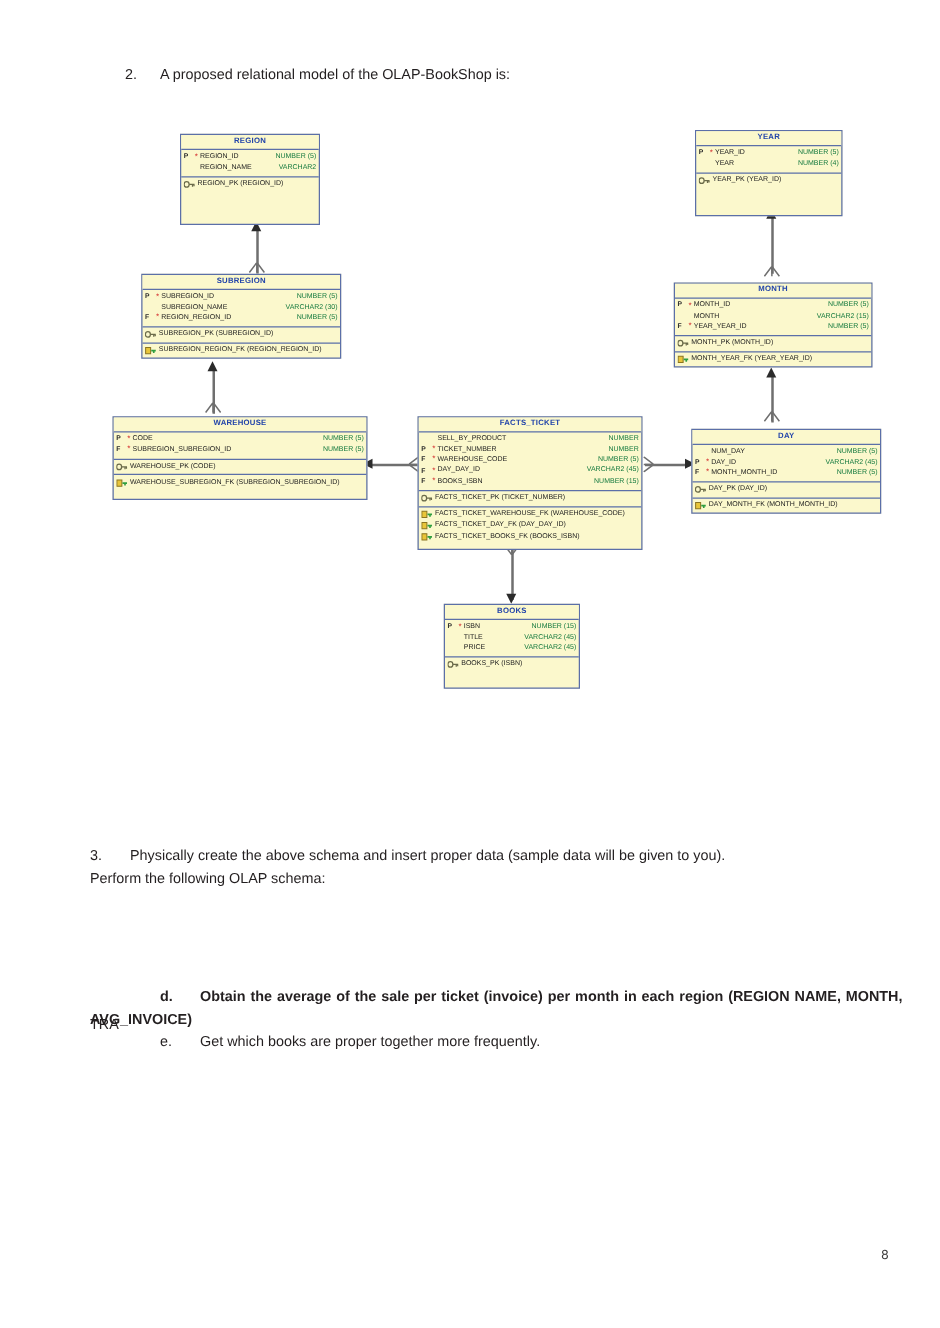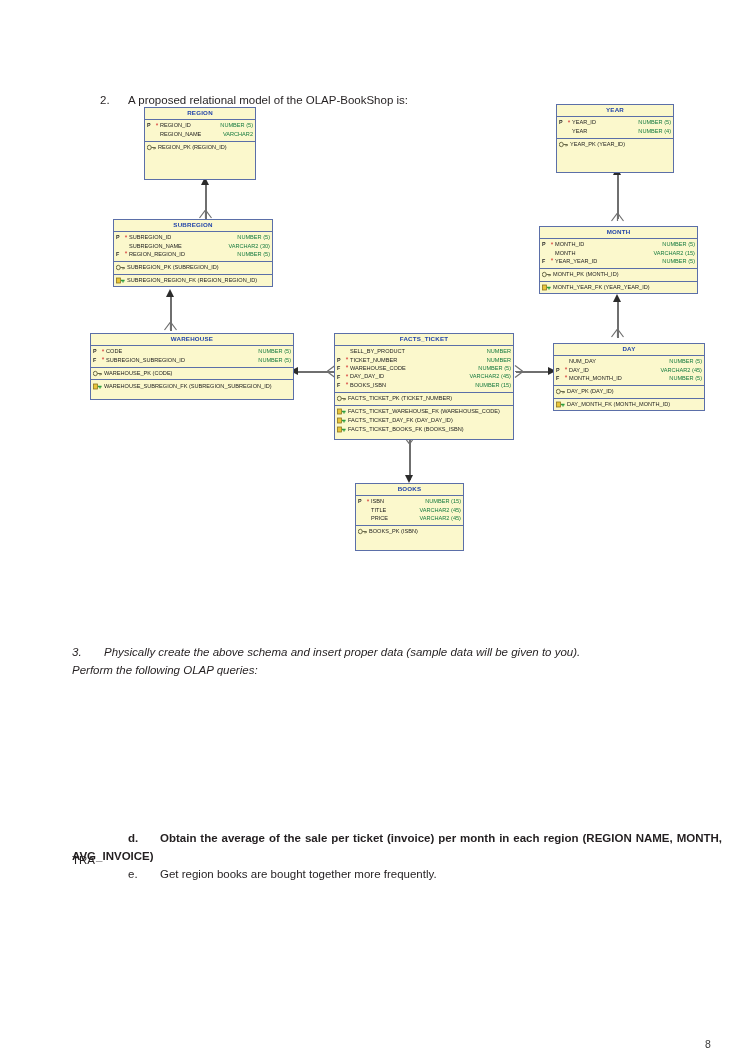"2. A proposed relational model" .doc-text { margin-top: 40px -> none }
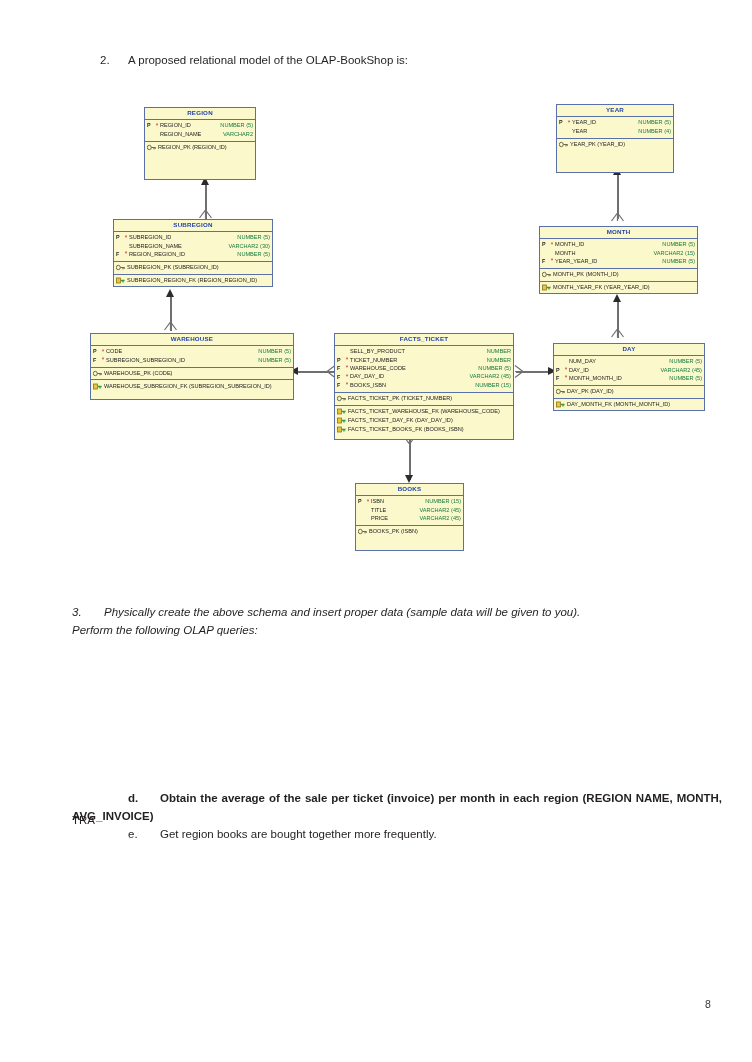"3. Physically create the above" #item3 { font-style: italic -> none; top: 604px -> 677px }
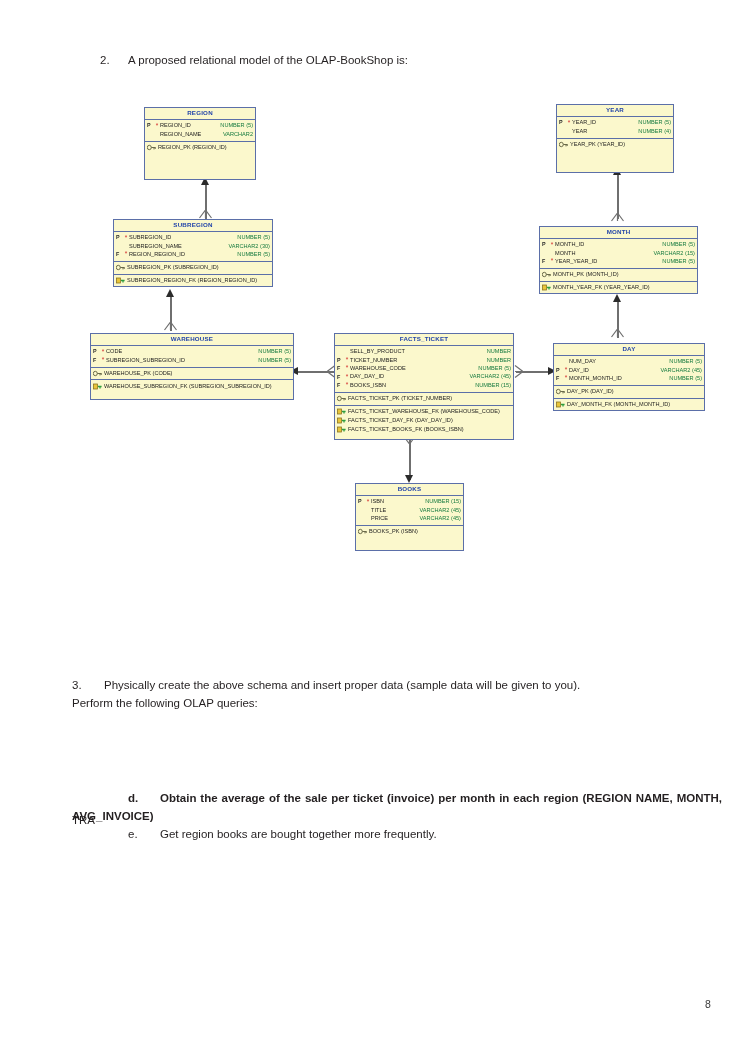"Perform the following OLAP queries:" span { text: queries -> schema }
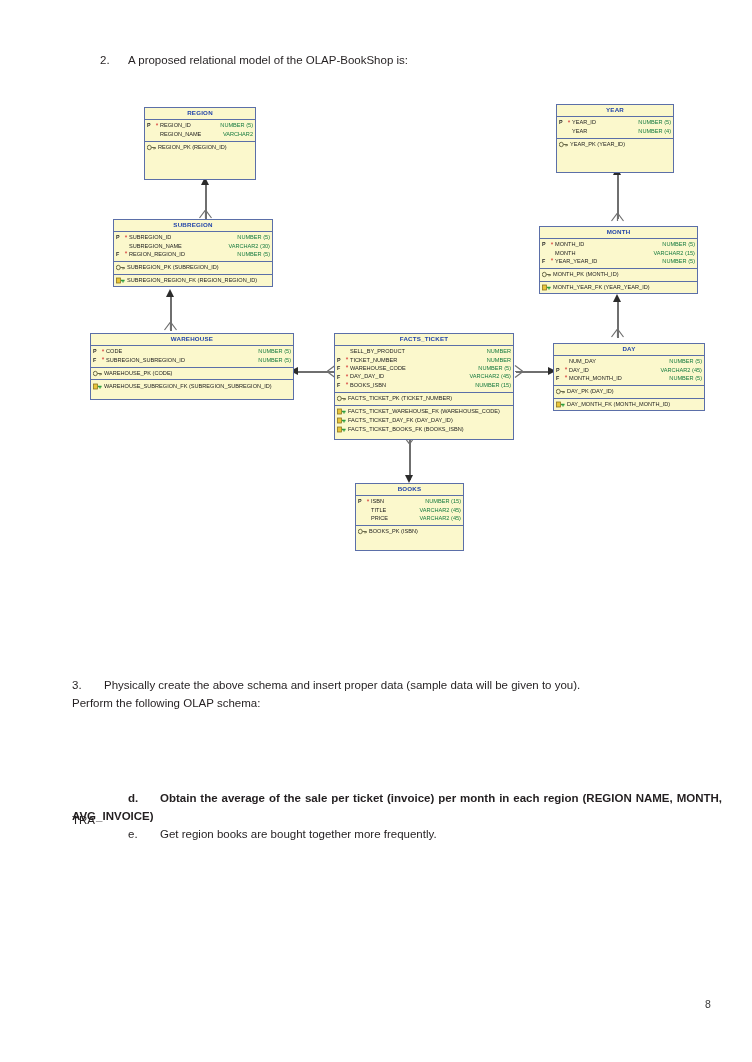"Get region books are bought" span { text: region books are bought -> which books are proper }
